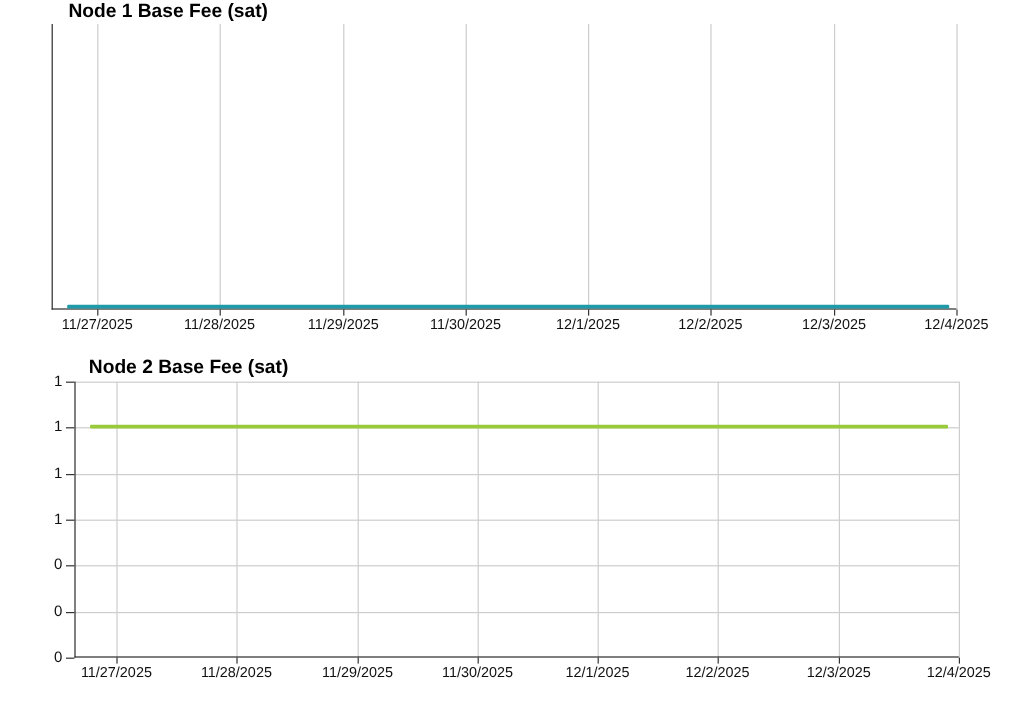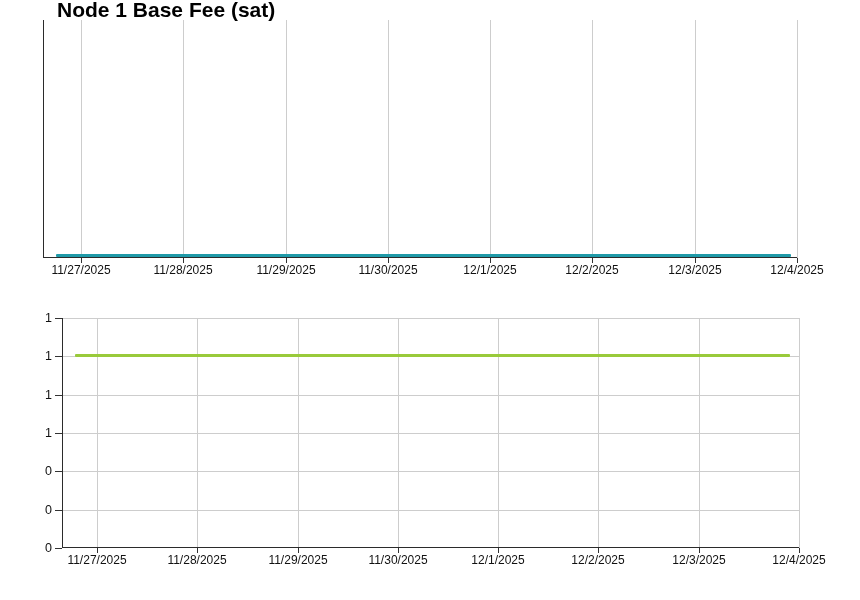"Node 1 Base Fee (sat)" .chart-title { font-size: 21px -> 16px }
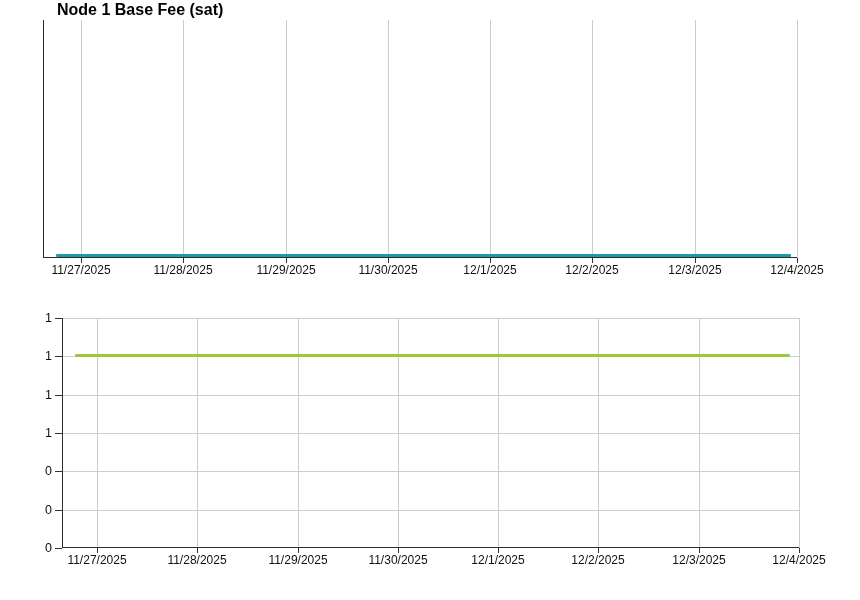"Node 2 Base Fee (sat)" h2.chart-title { html: none -> <h2>Node 2 Base Fee (sat)</h2> }
